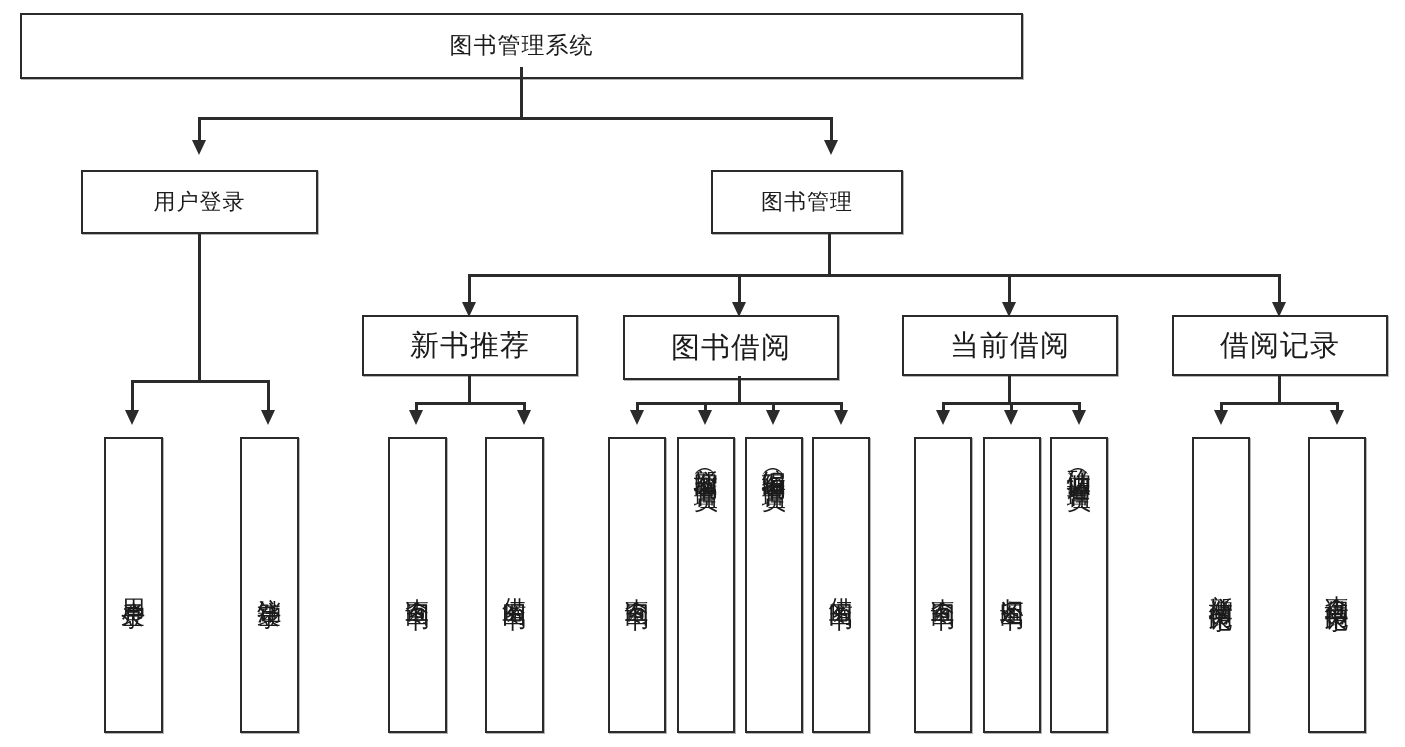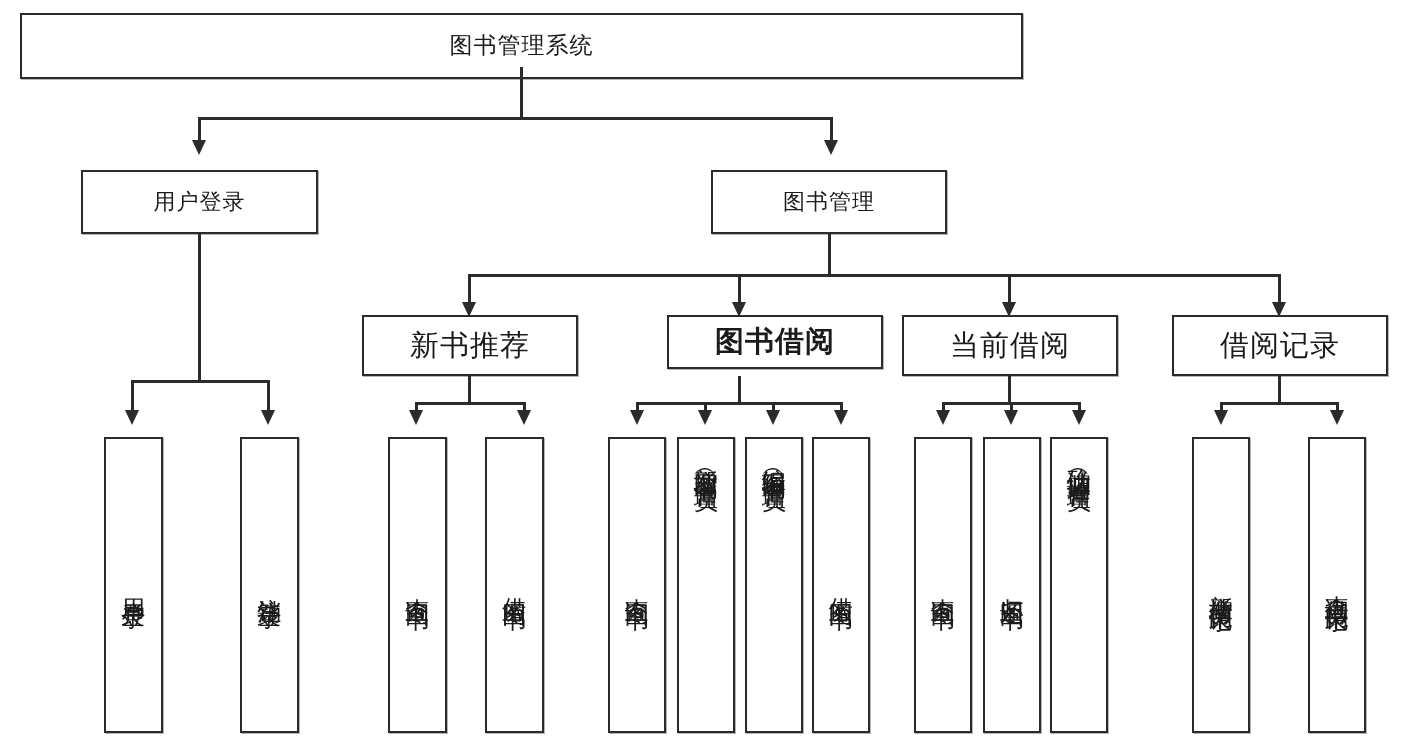"图书管理" div.node { width: 236px -> 192px }
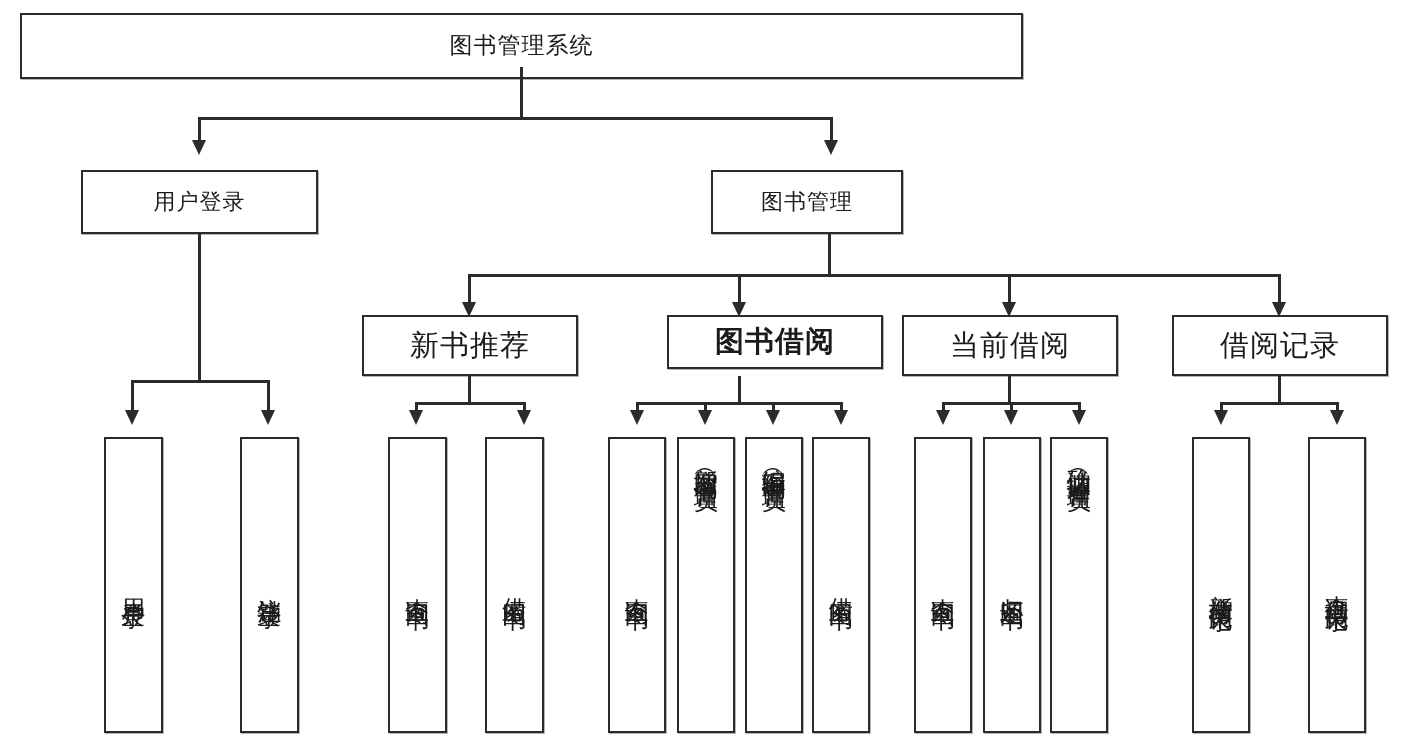"图书借阅" div.node { font-weight: bold -> none; height: 54px -> 65px; left: 667px -> 623px }
